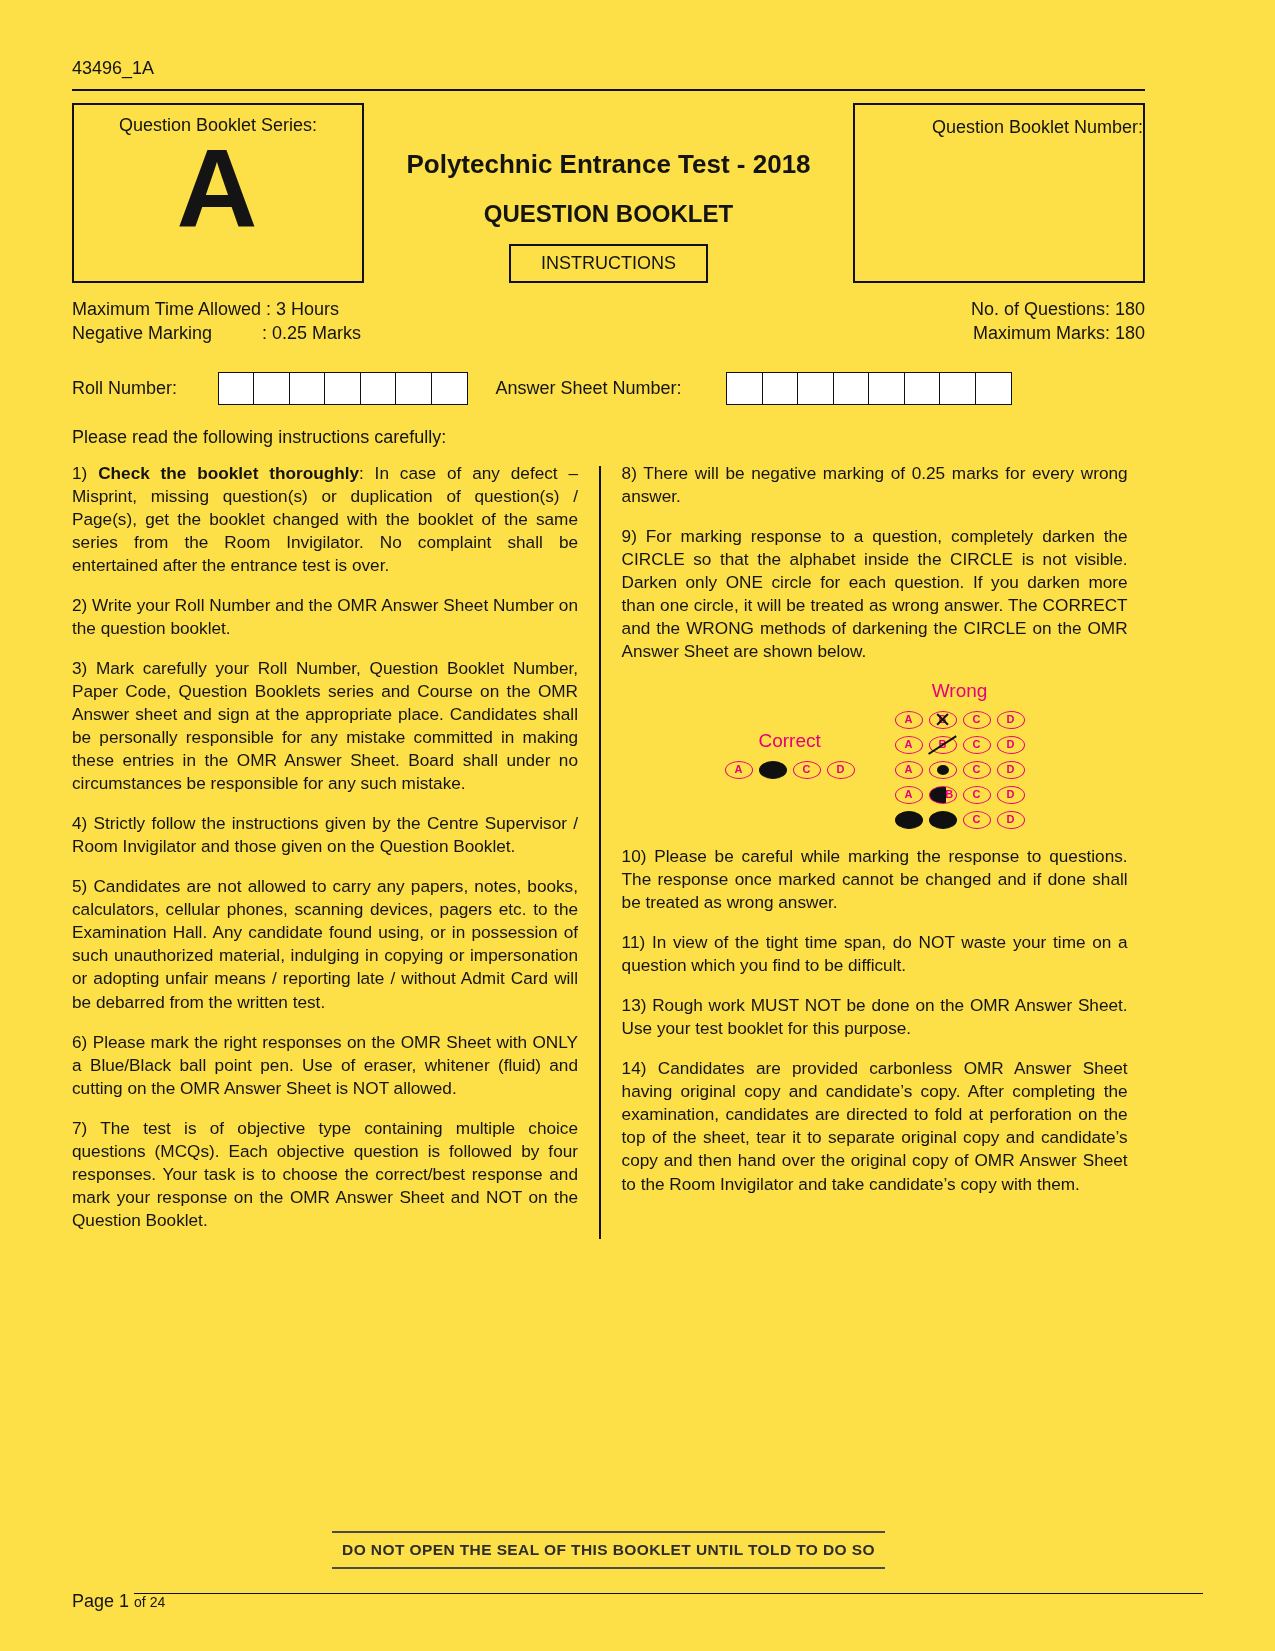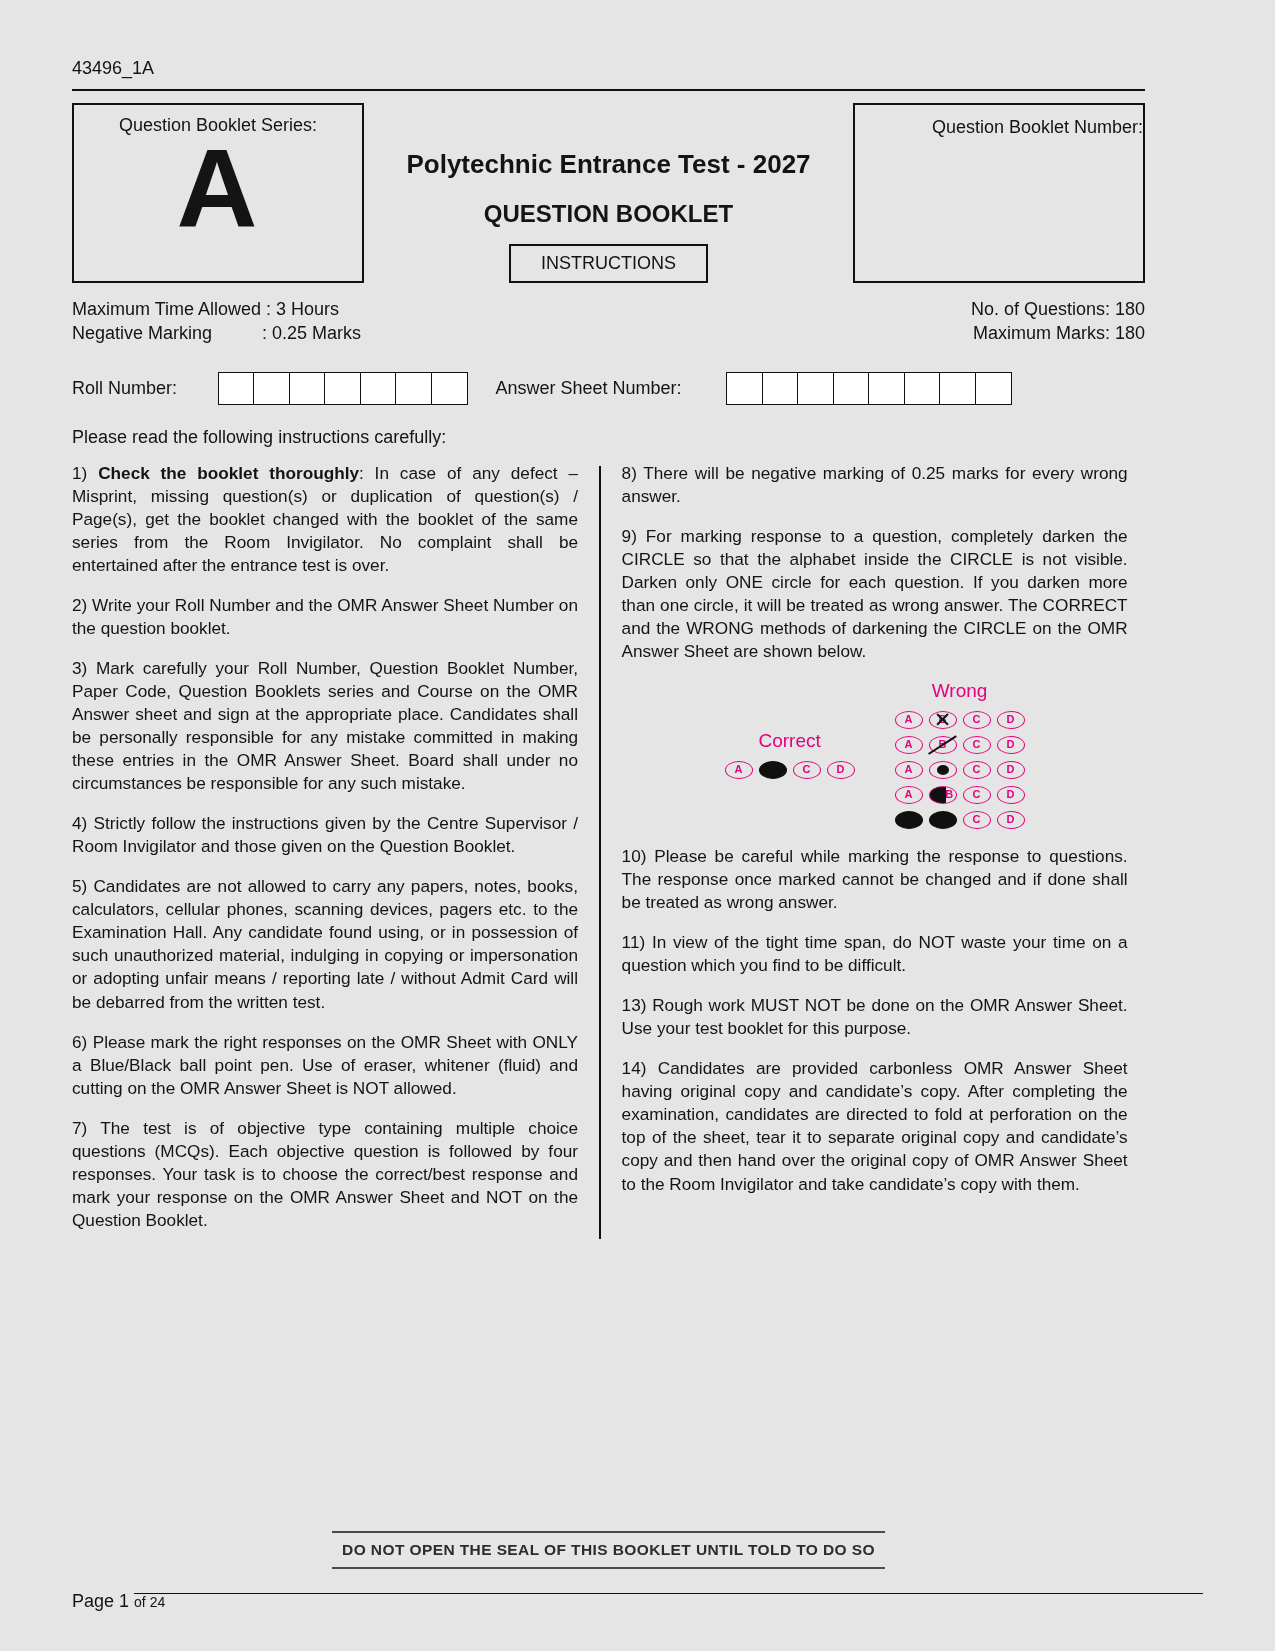"43496_1A" .page { background: #e5e5e5 -> #fde047 }
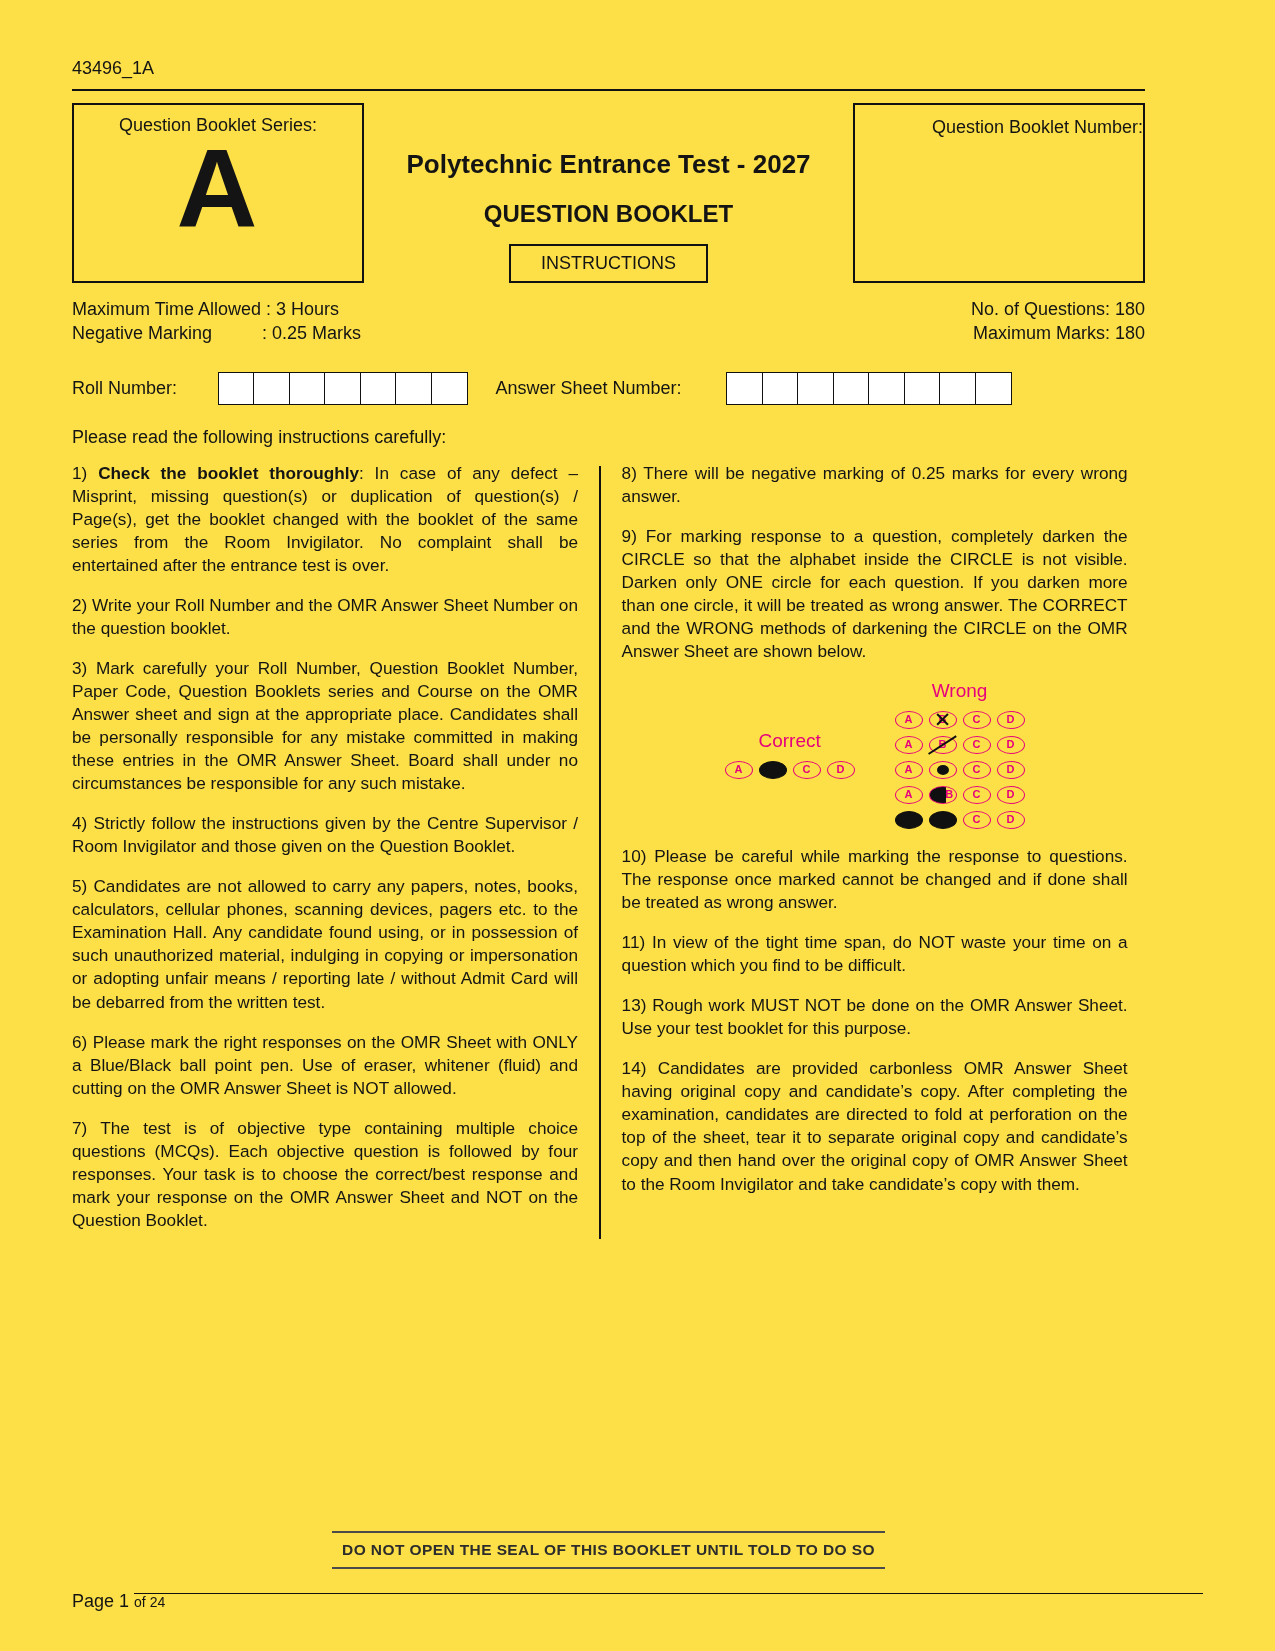"Polytechnic Entrance Test - 2027" div.title1 { text: 2027 -> 2018 }
